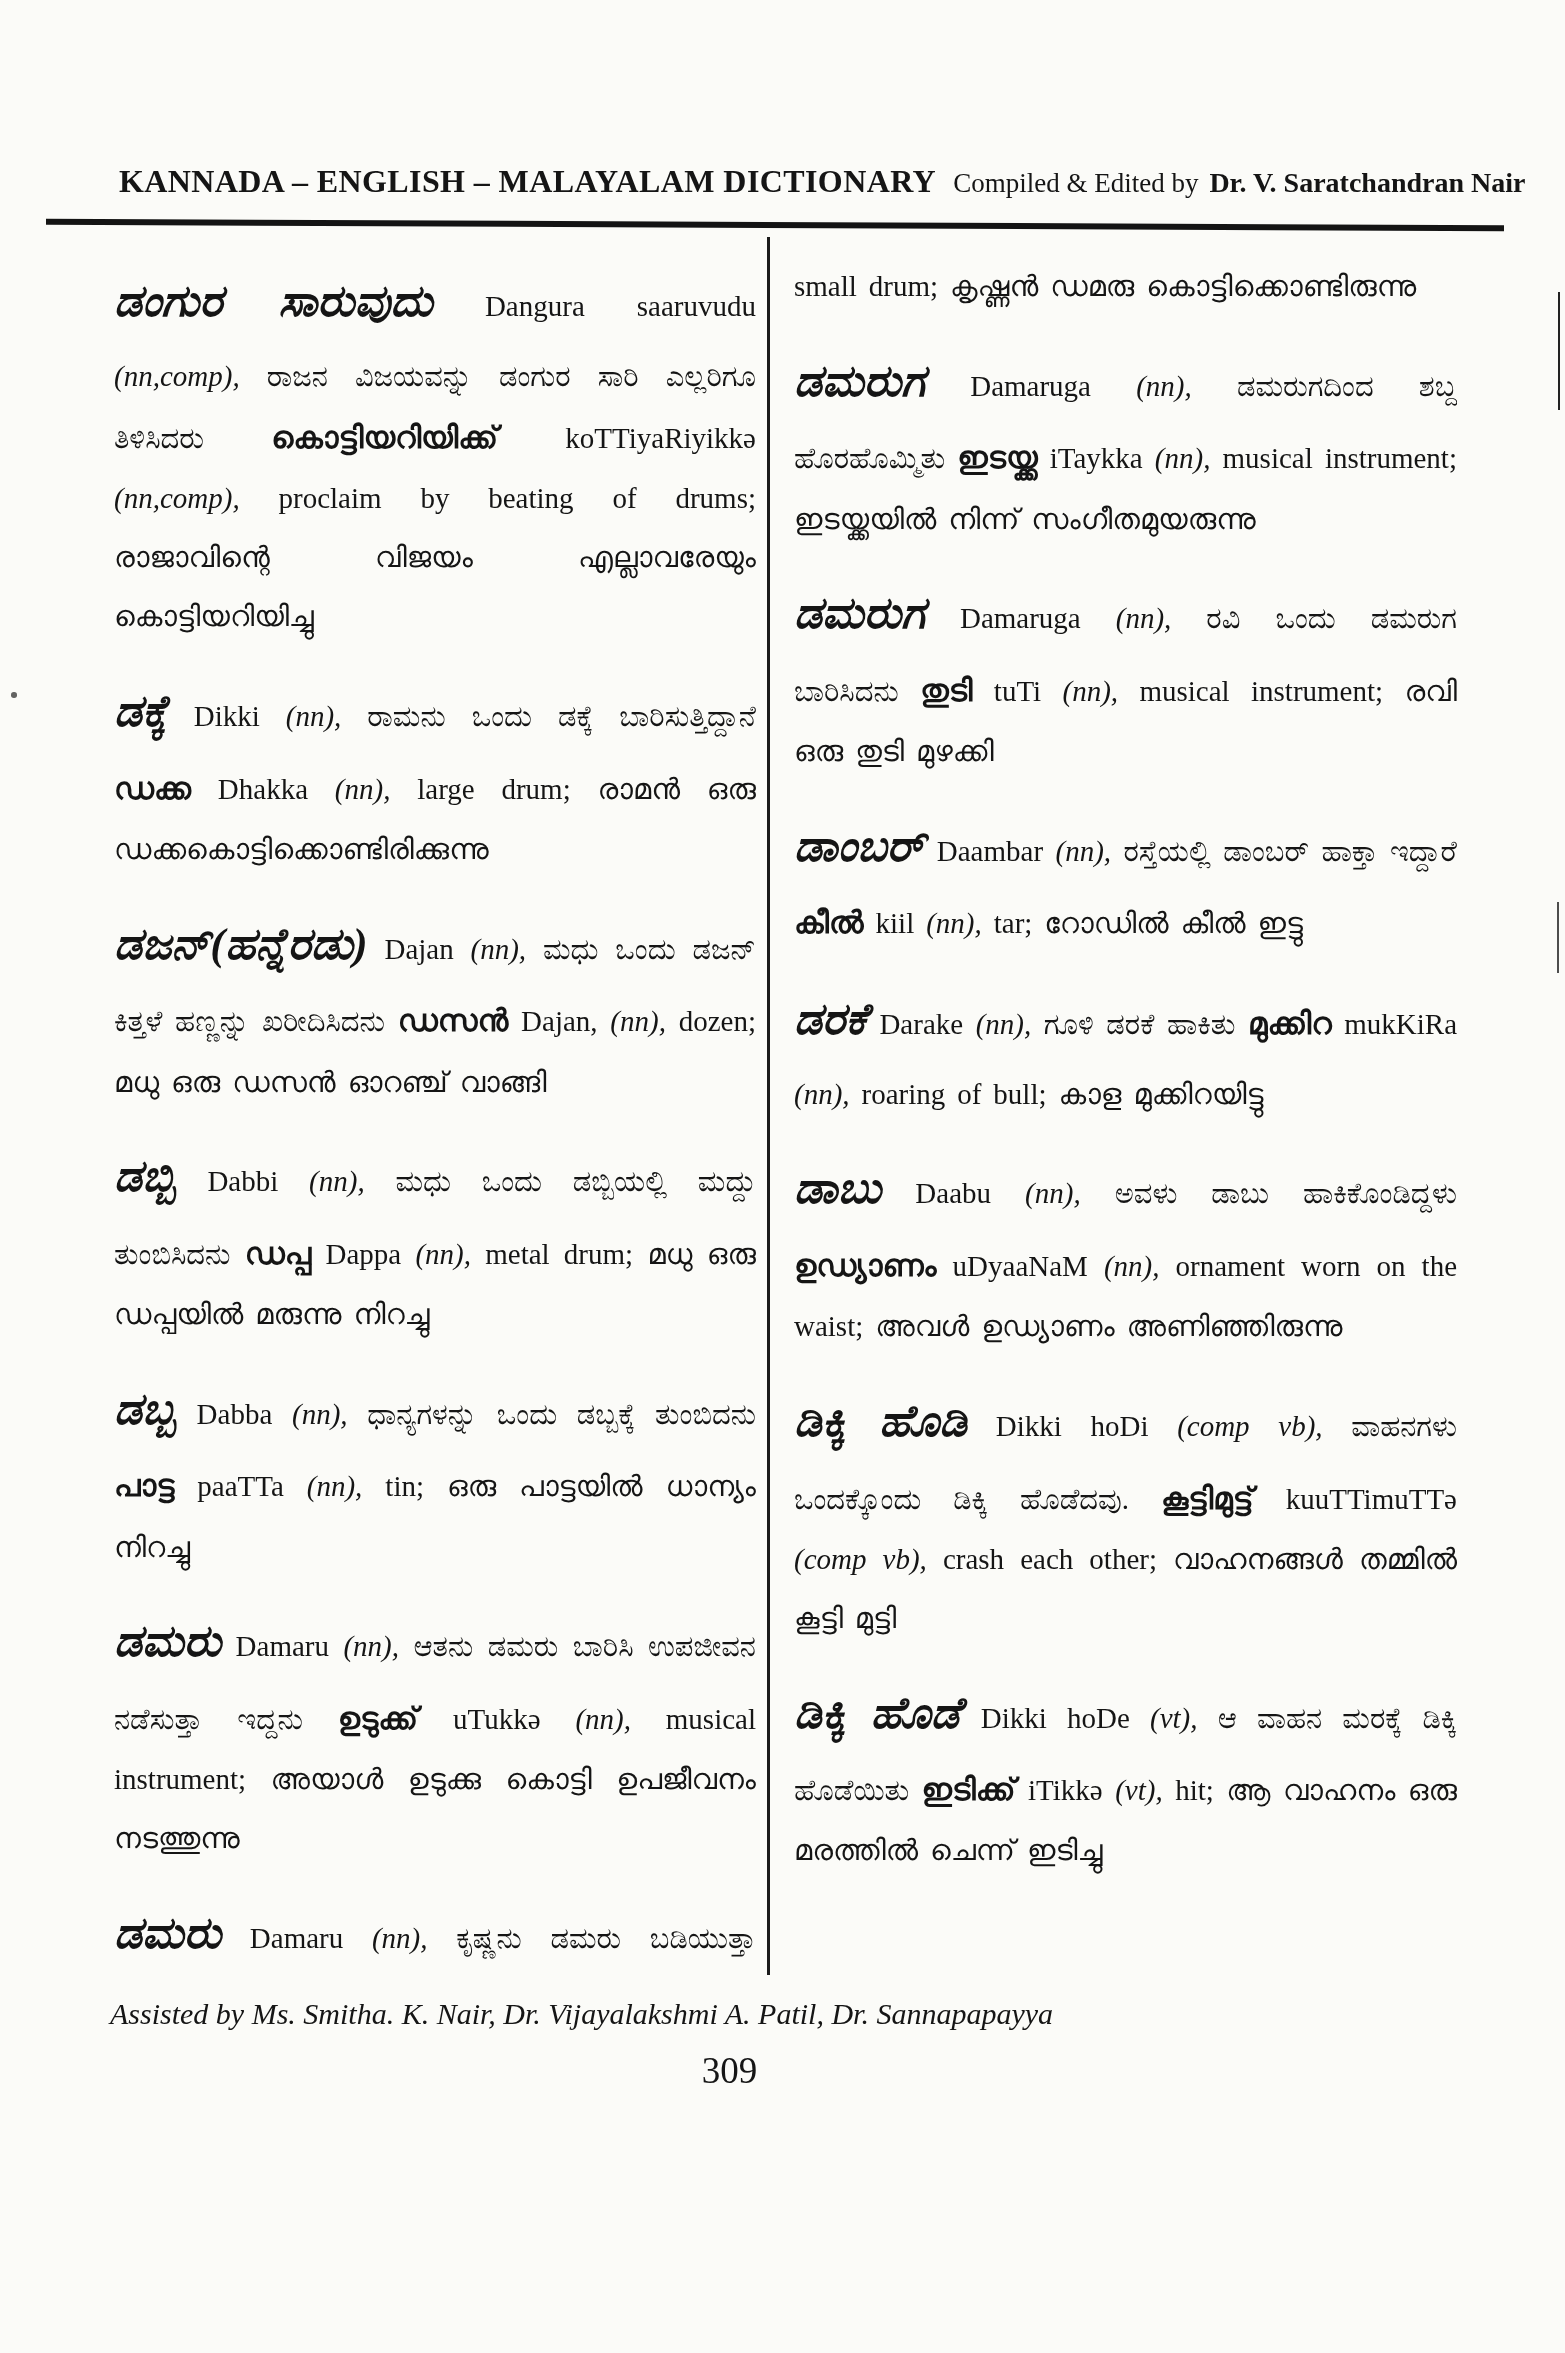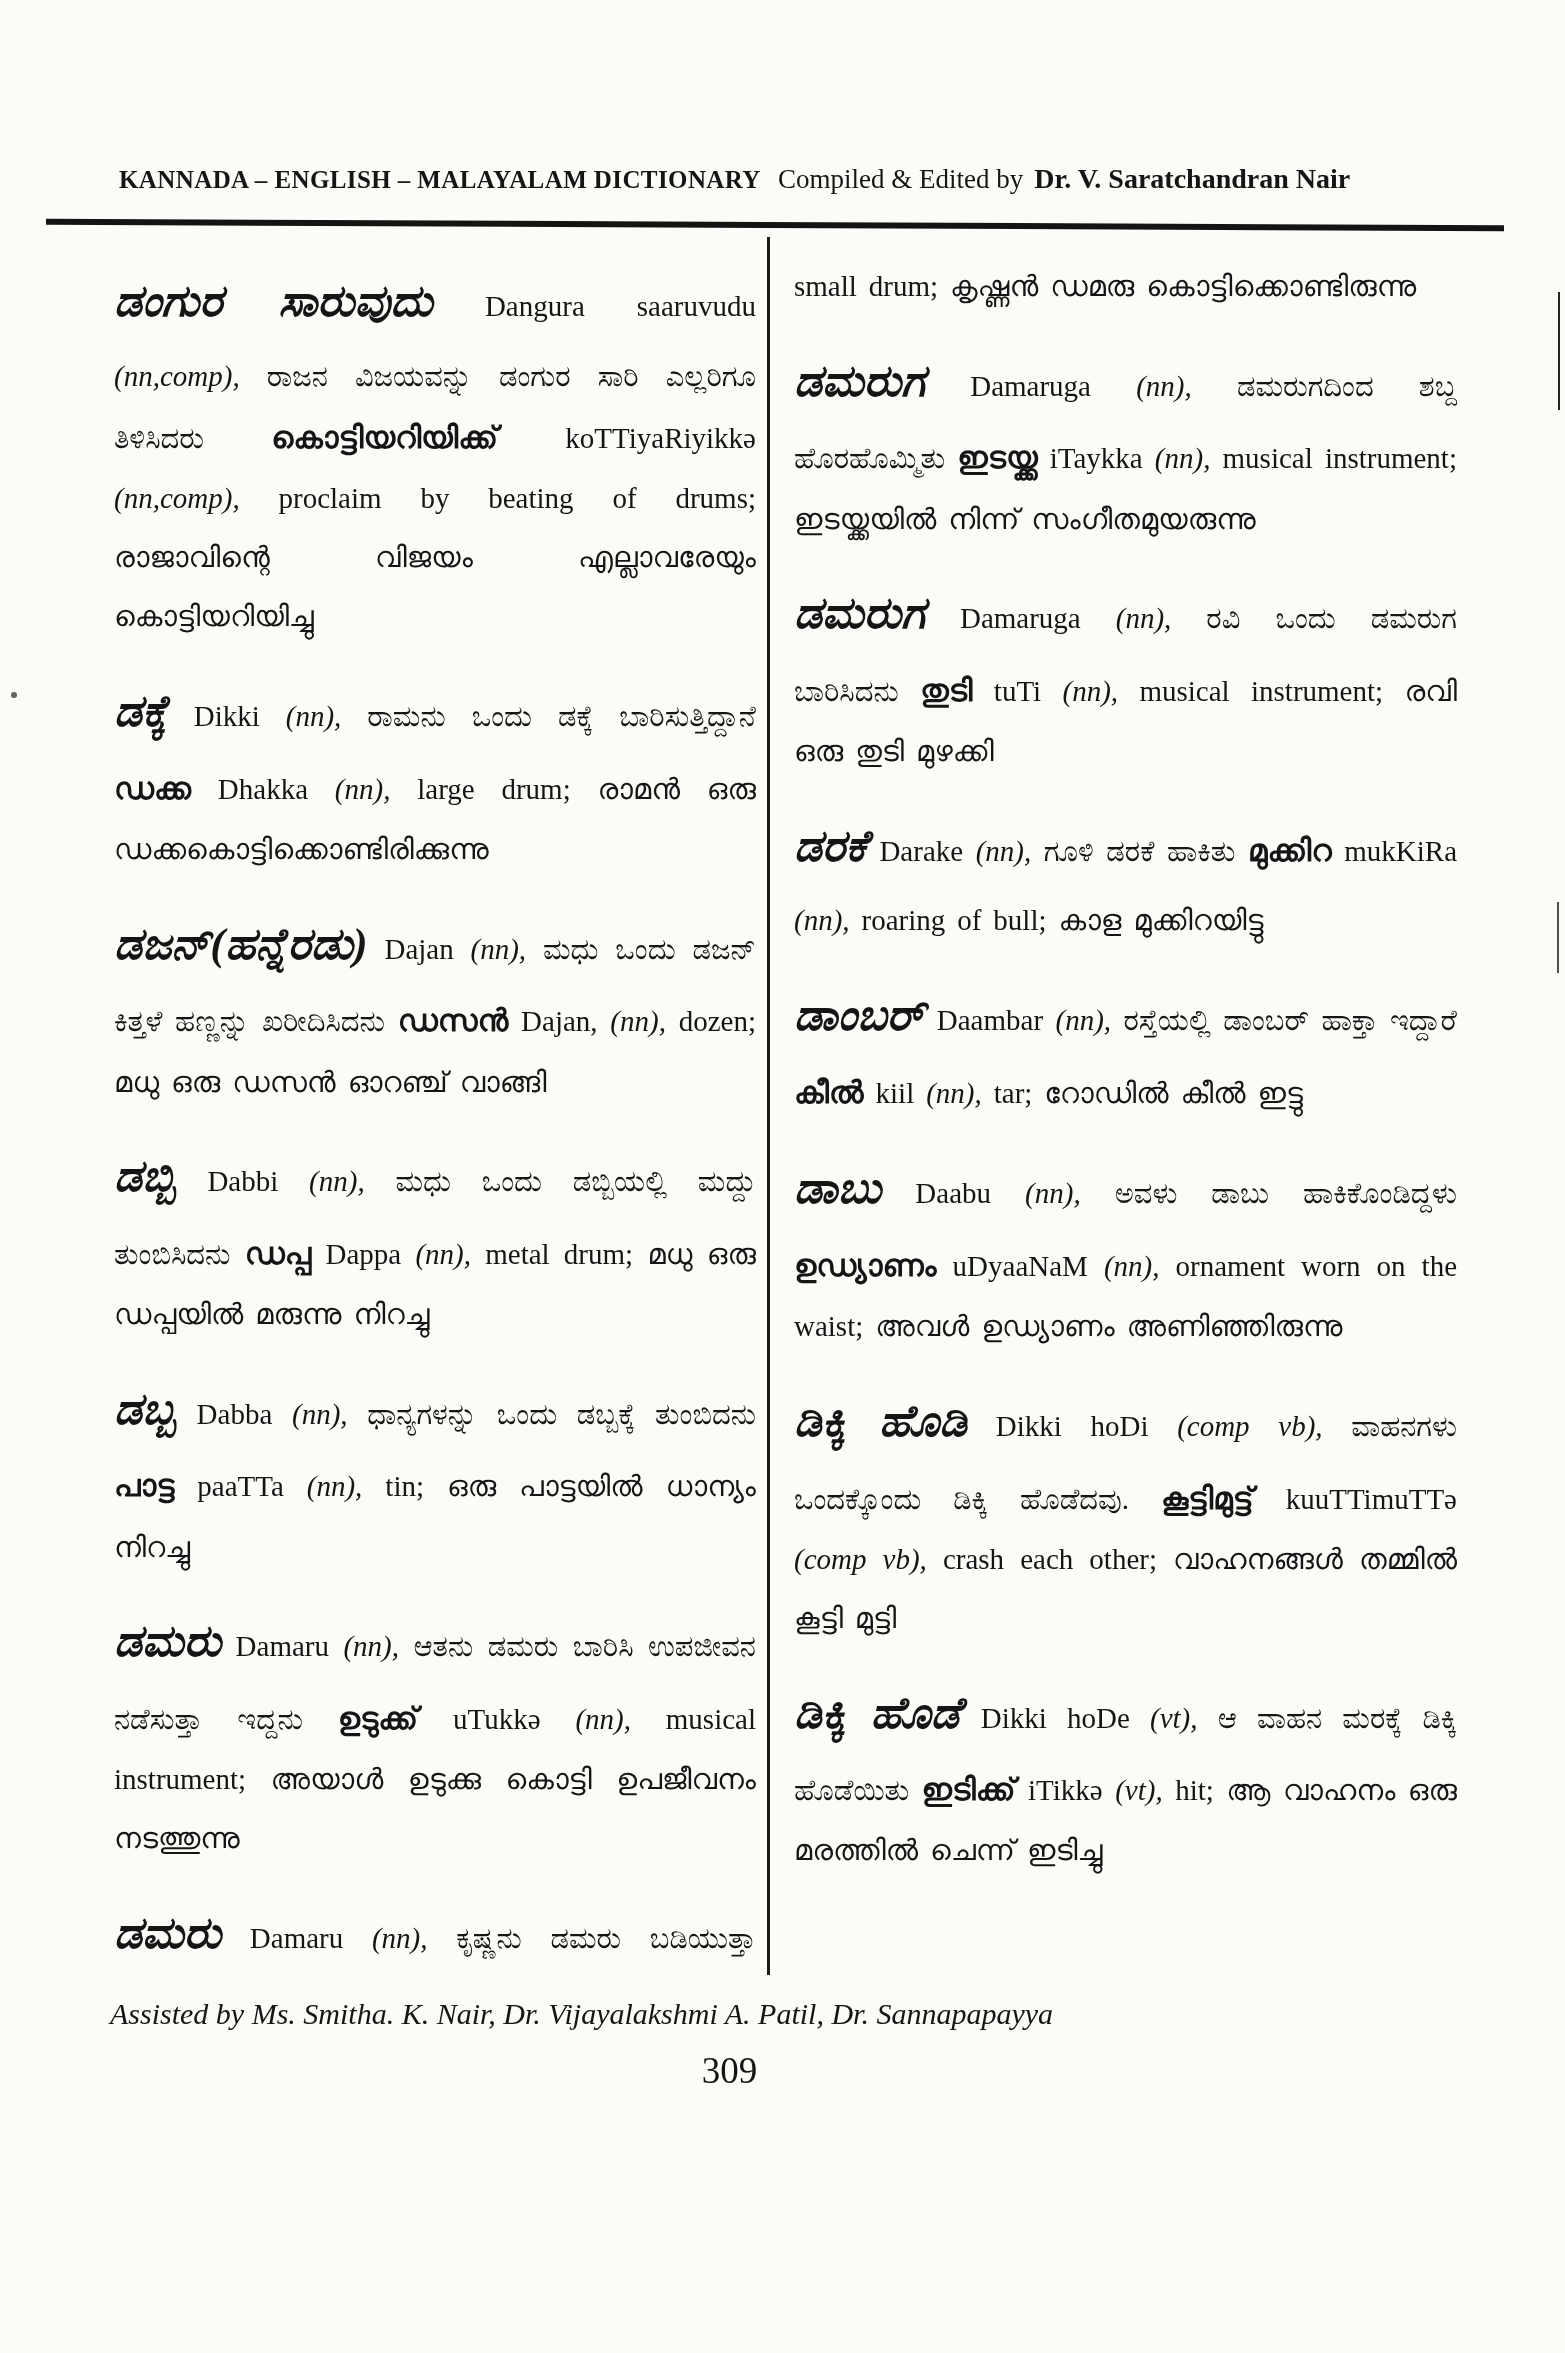"KANNADA – ENGLISH – MALAYALAM" .h-title { font-size: 25px -> 32px }
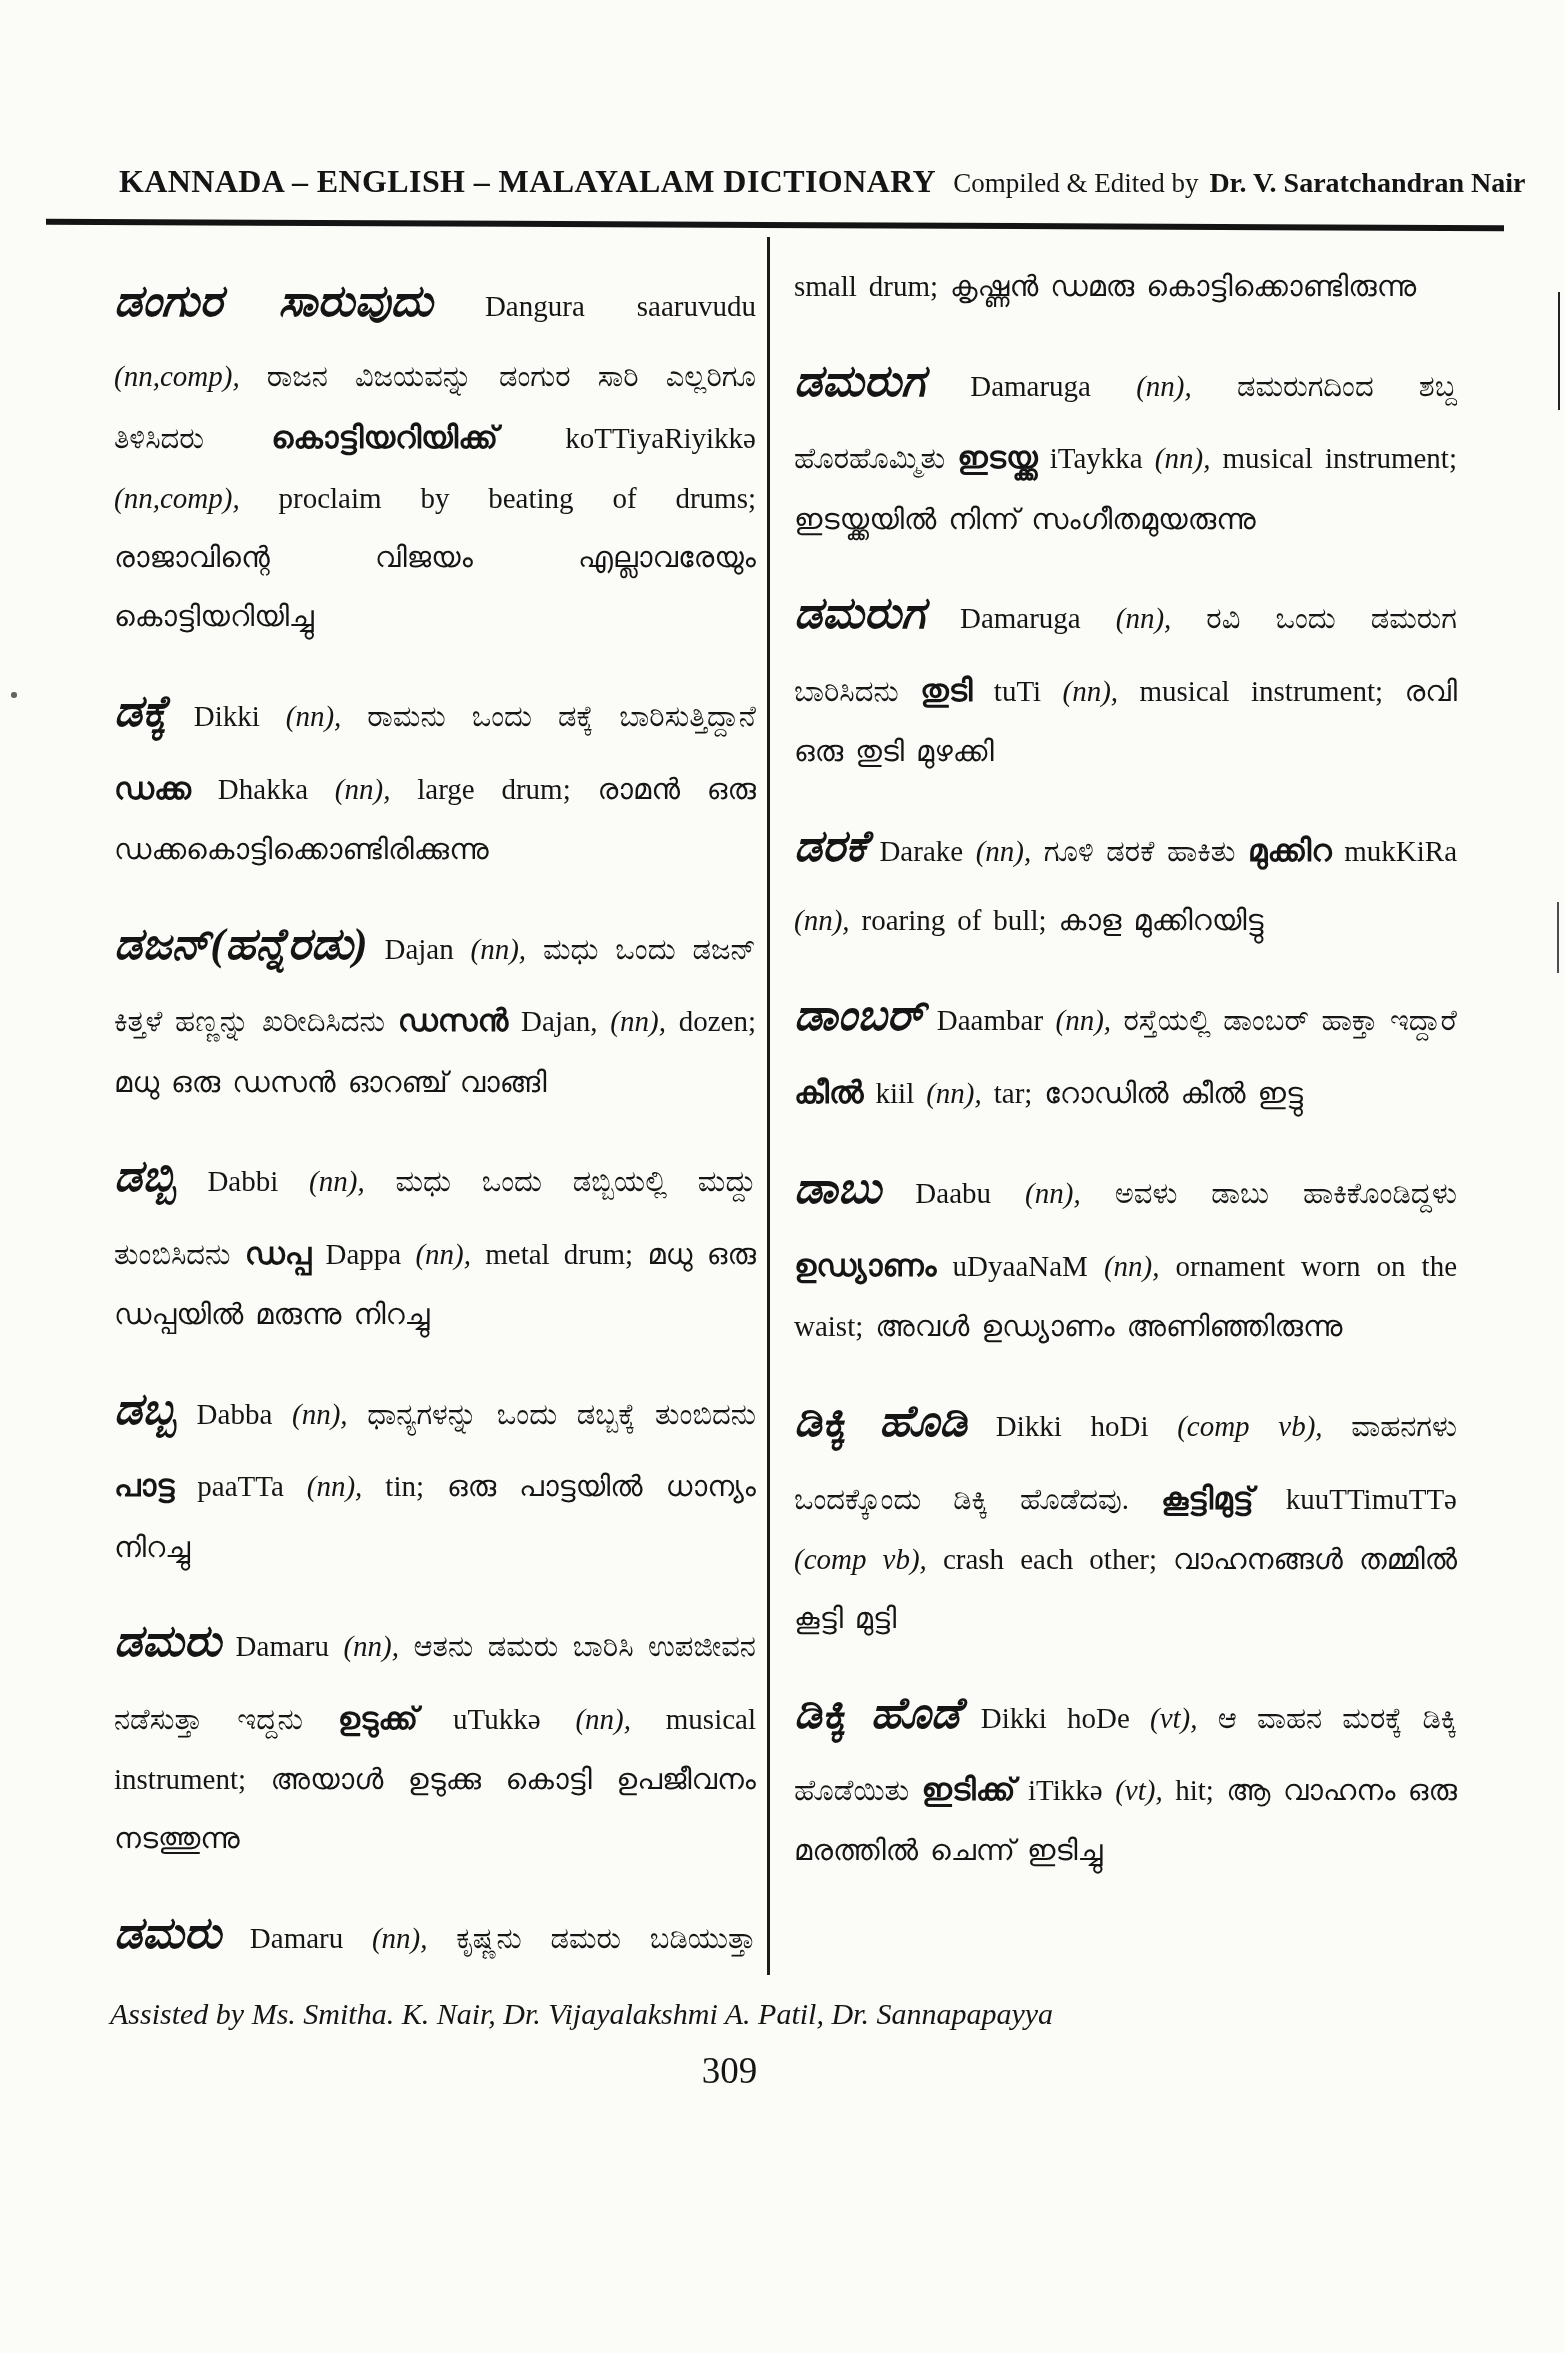"ಡರಕೆ Darake (nn), ಗೂಳಿ ಡರಕೆ" p.entry { order: before "ಡಾಂಬರ್ Daambar (nn), ರಸ್ತೆಯಲ್ಲಿ ಡಾಂಬರ್" -> after "ಡಾಂಬರ್ Daambar (nn), ರಸ್ತೆಯಲ್ಲಿ ಡಾಂಬರ್" }
